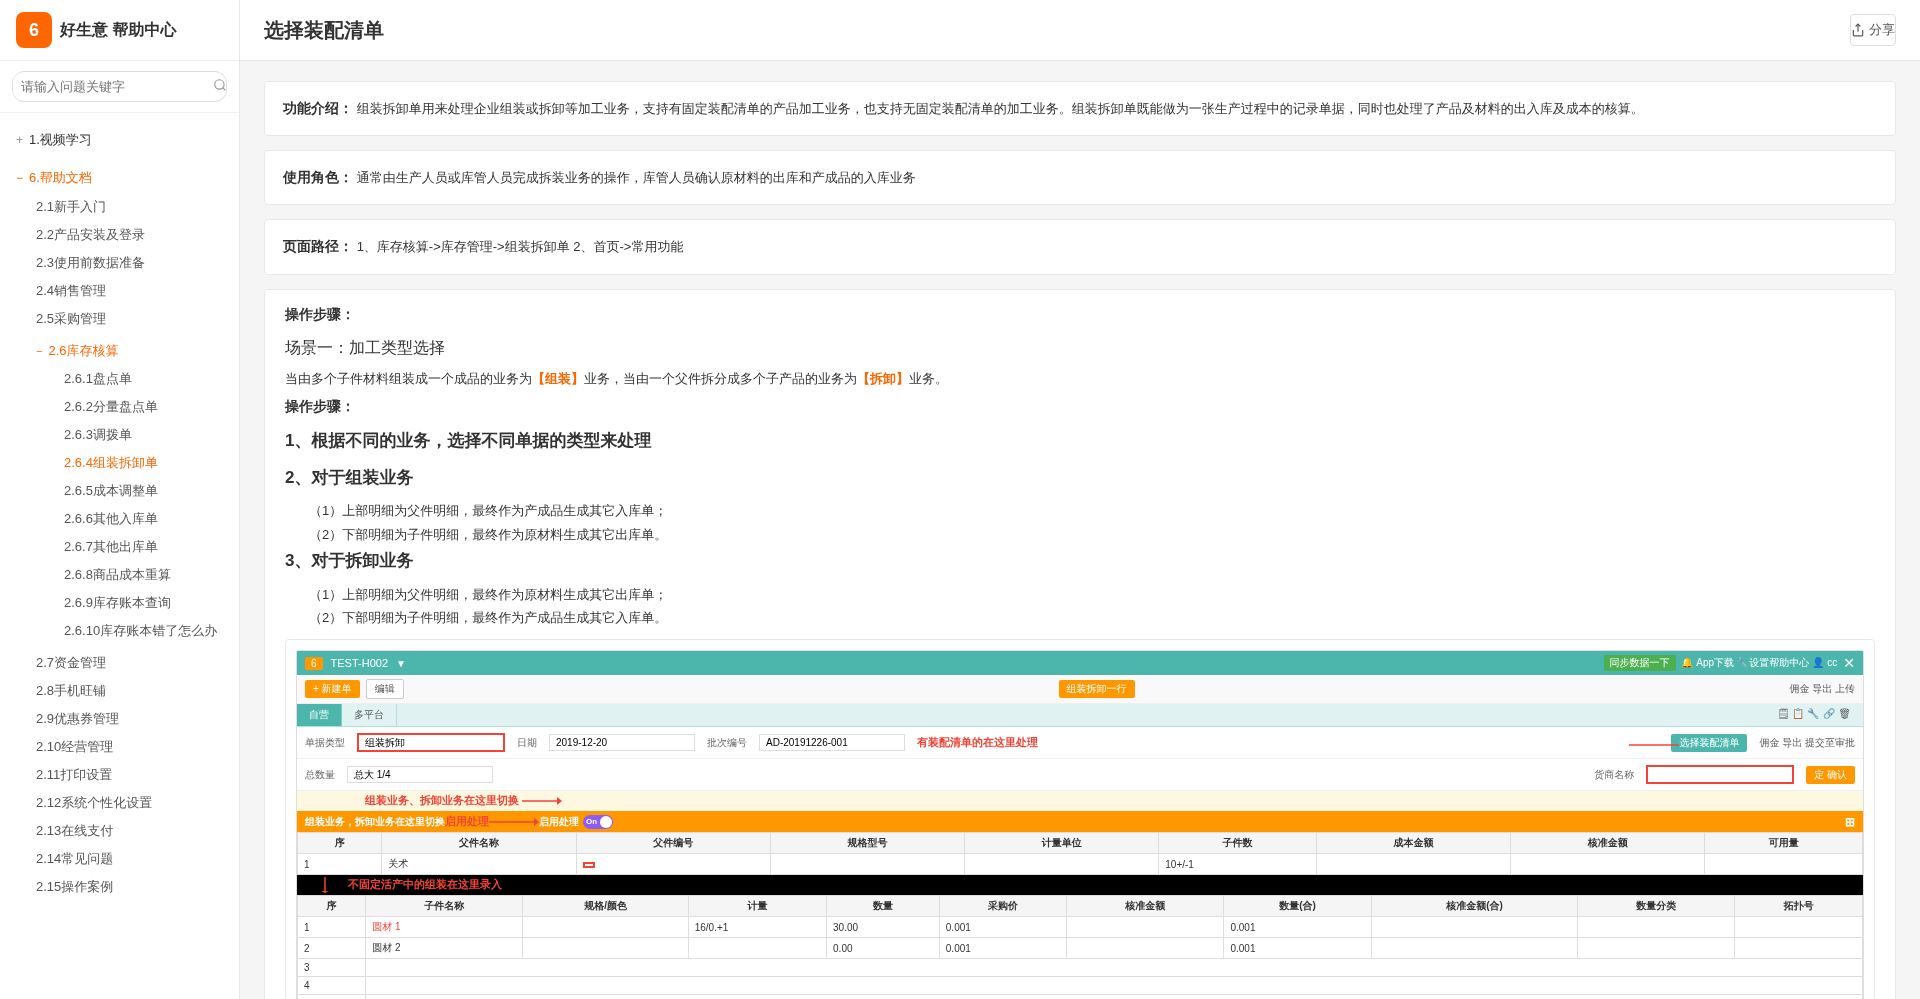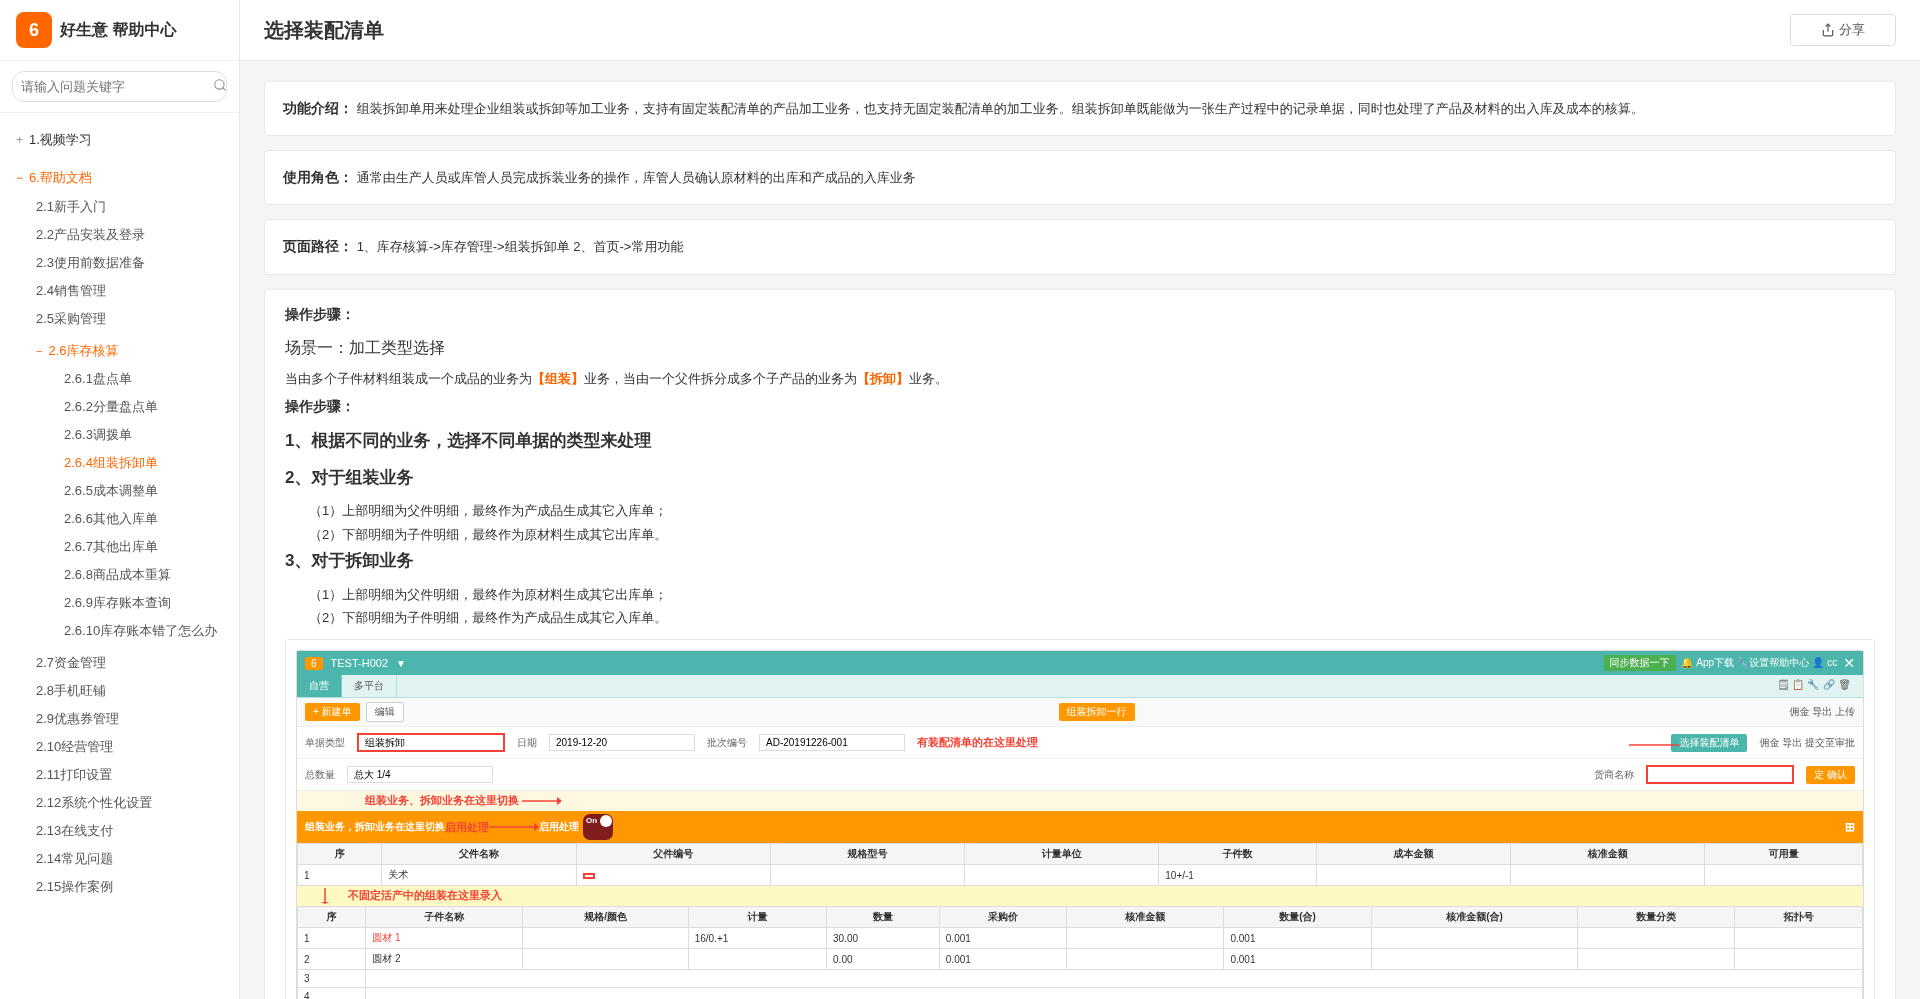"分享" .share-btn { padding: 6px 30px -> 6px 0 }
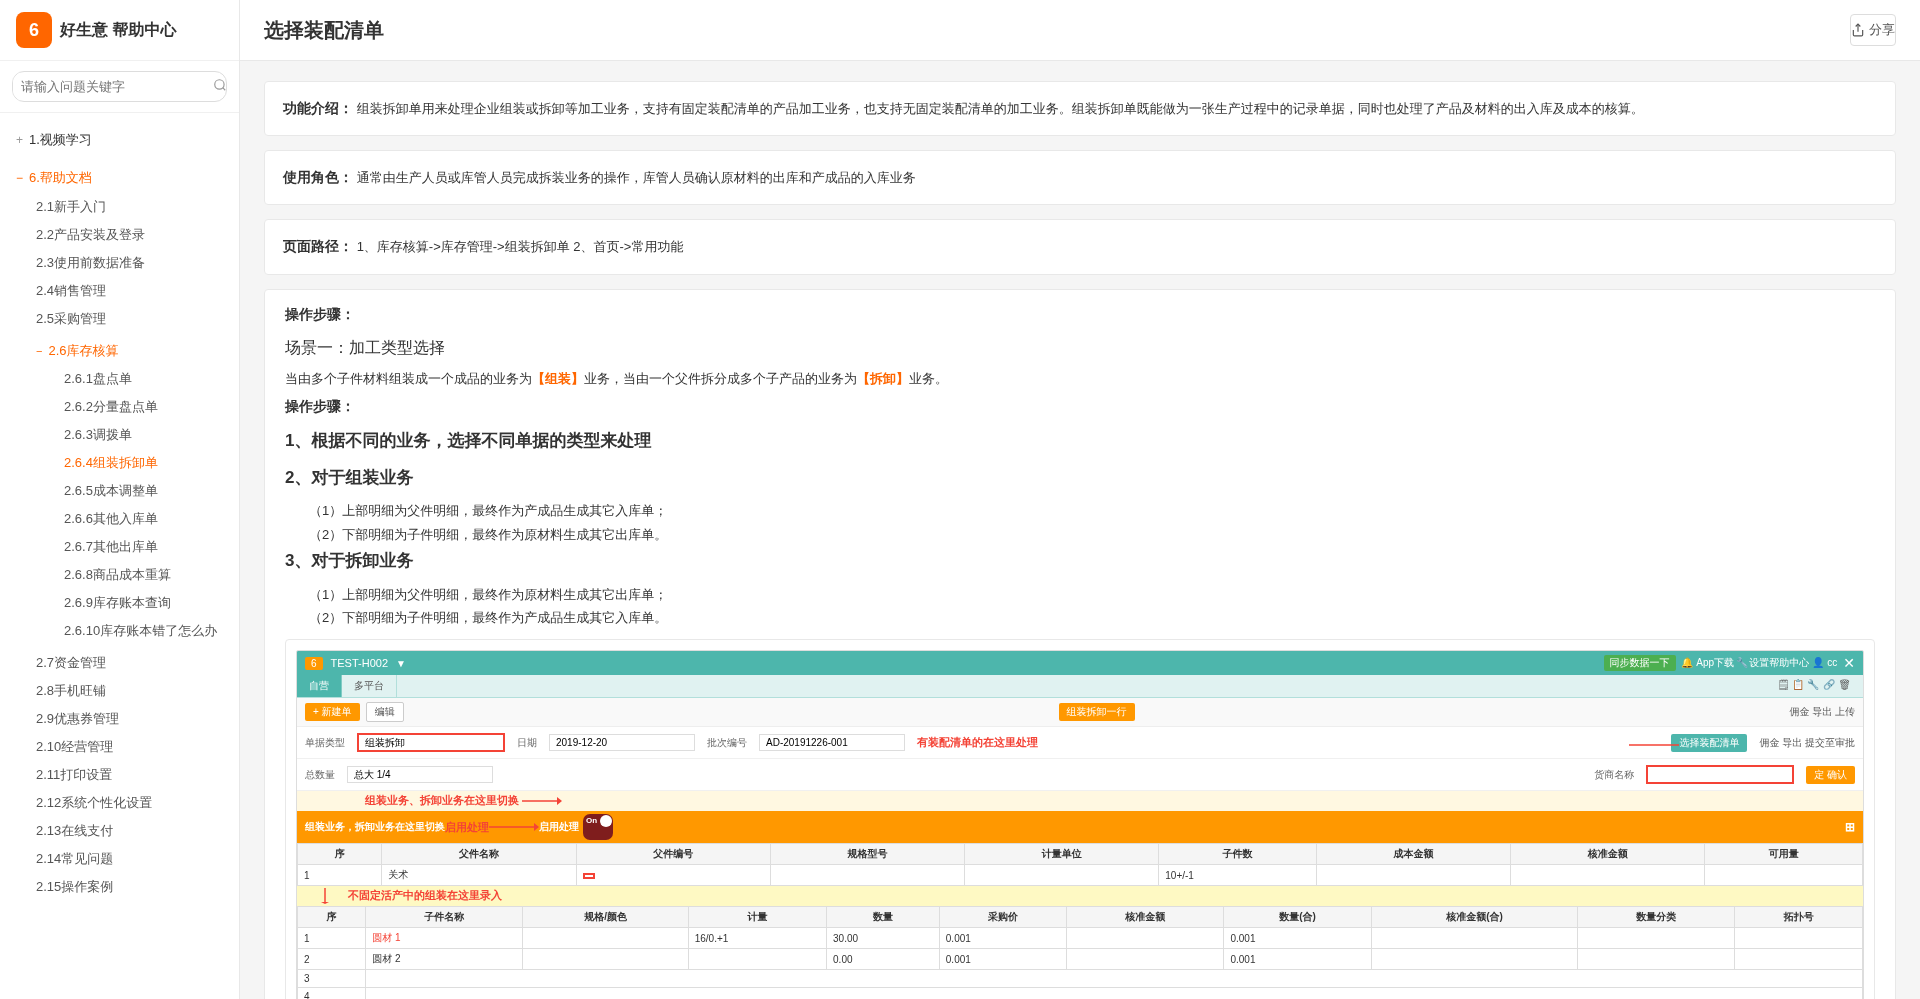"自营" div { order: before "+ 新建单" -> after "+ 新建单" }
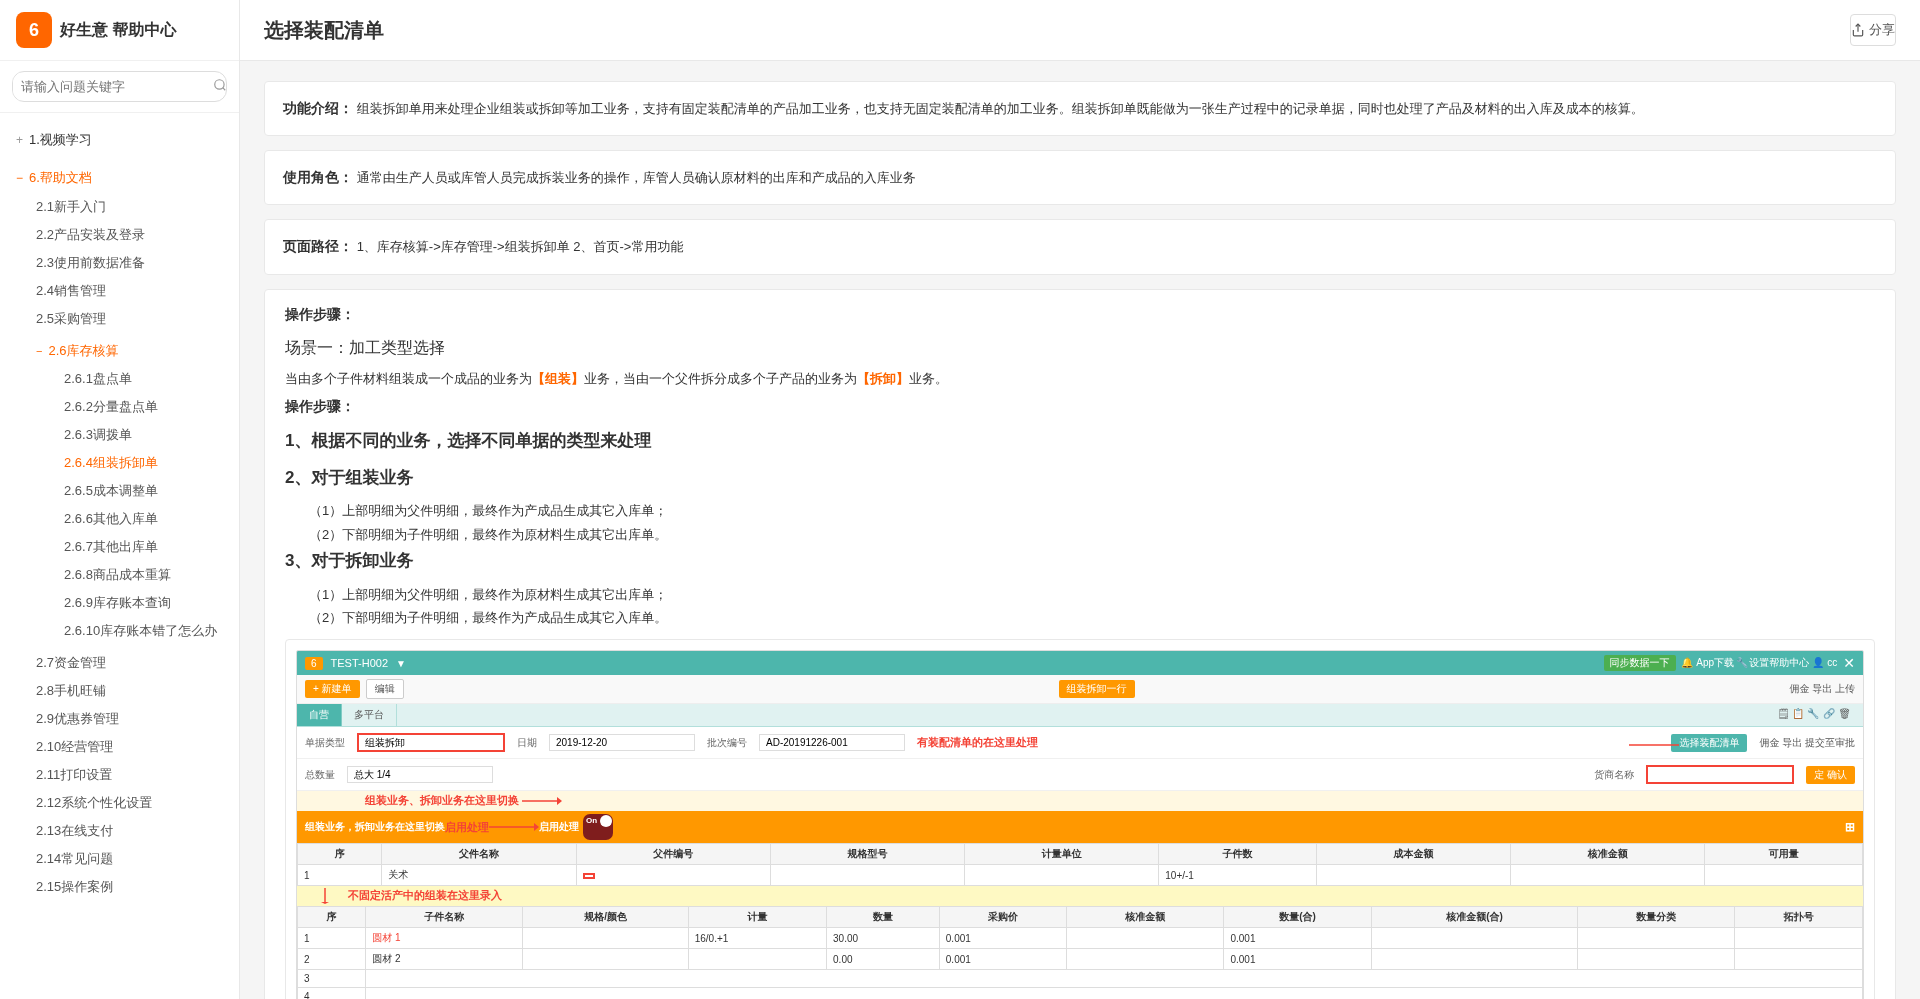"On" div { background: #7f1d1d -> #8b5cf6; height: 26px -> 14px }
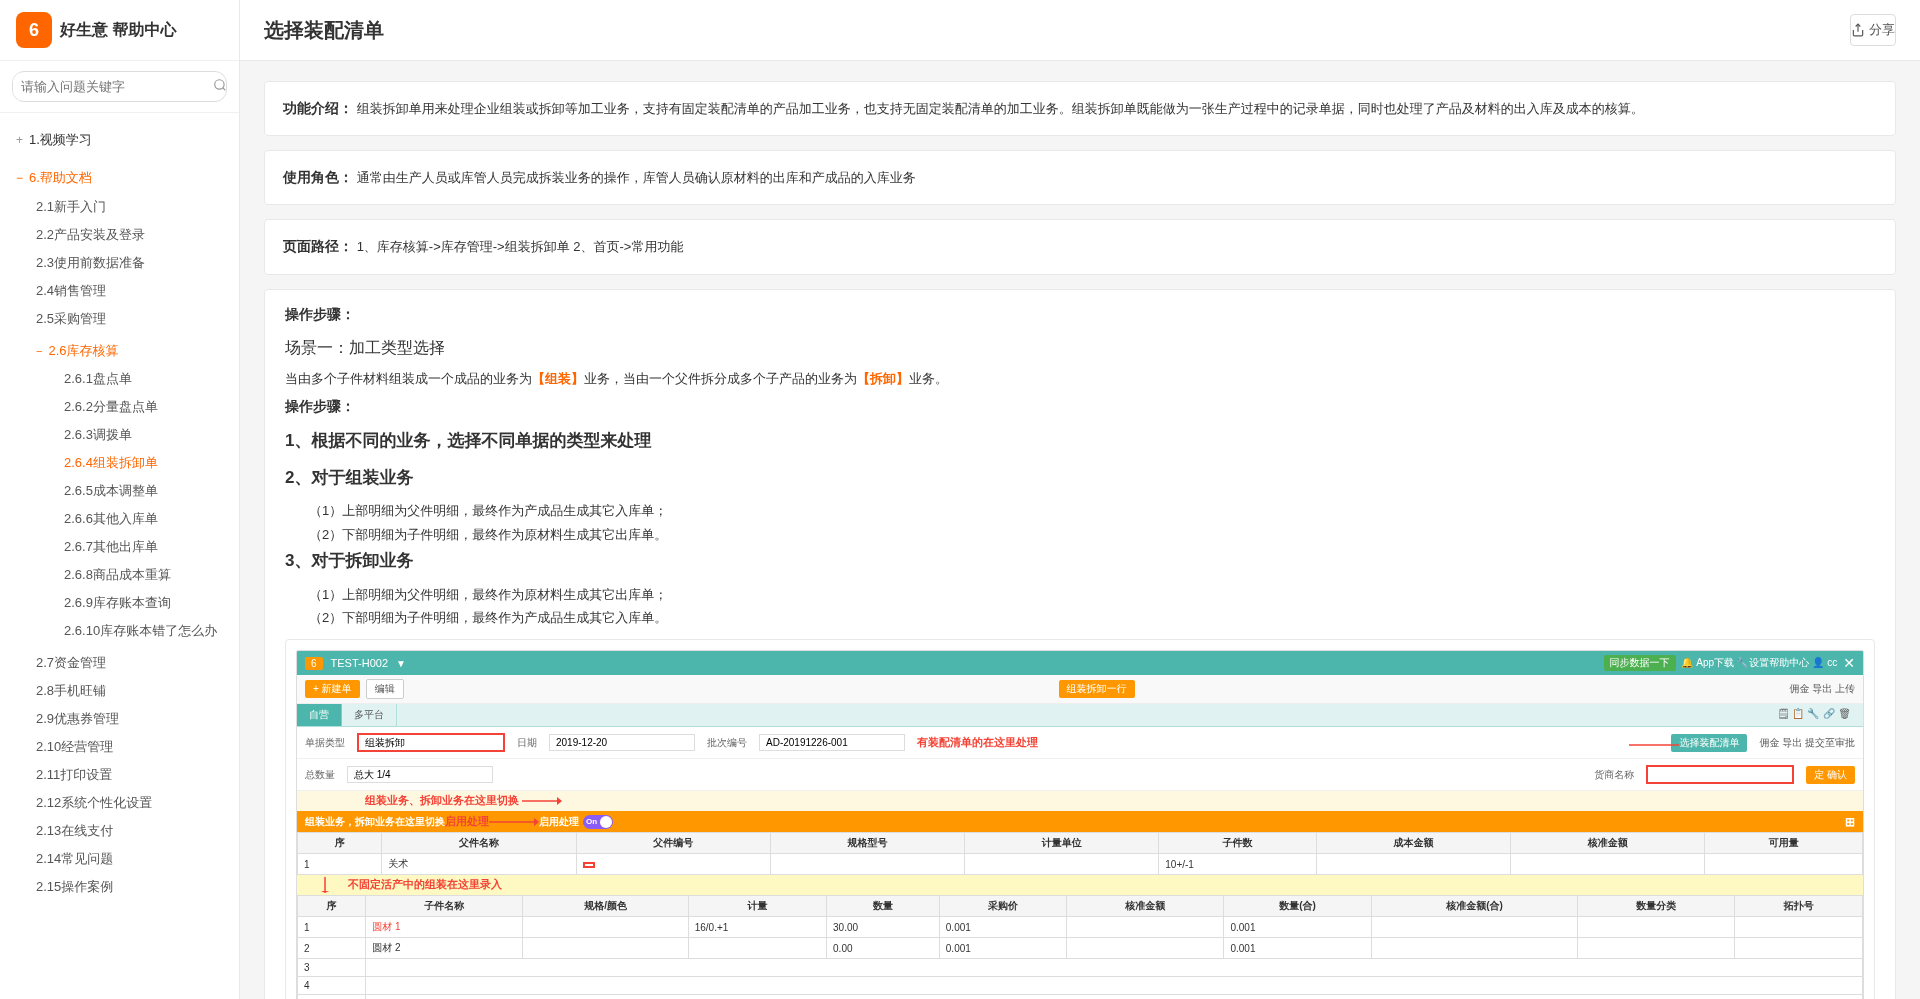"不固定活产中的组装在这里录入" div { background: #fef9c3 -> #000000 }
